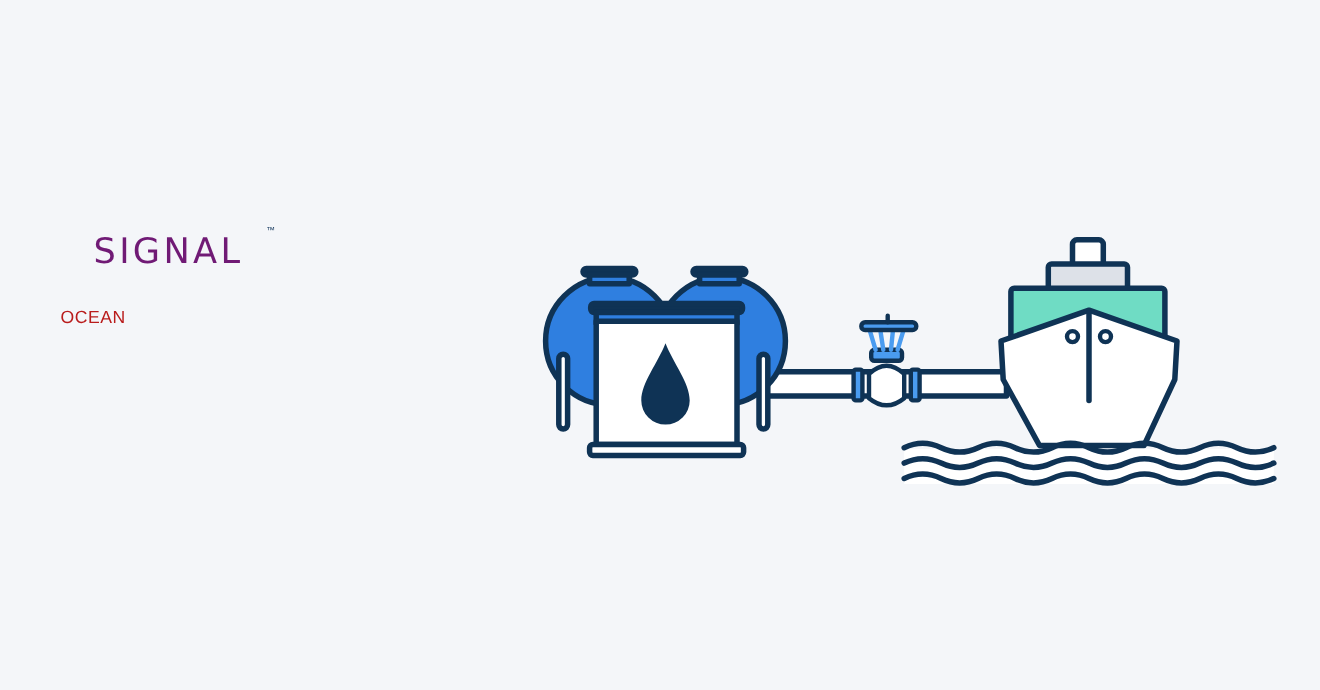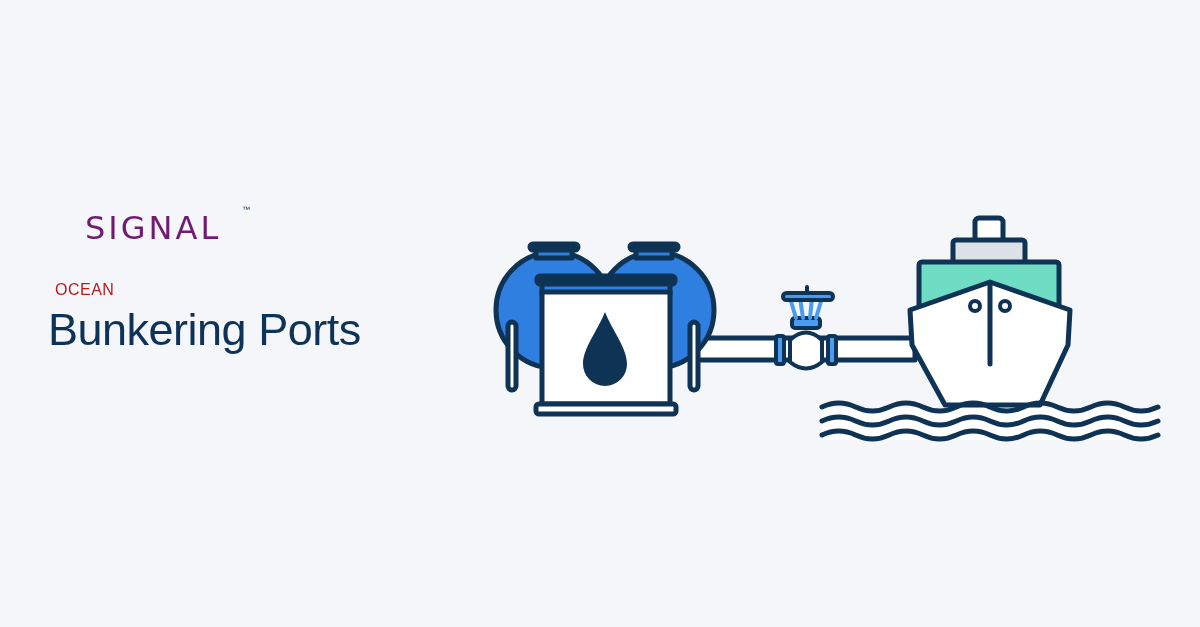"Bunkering Ports" span { html: <span>Bunkering Ports</span> -> none }
